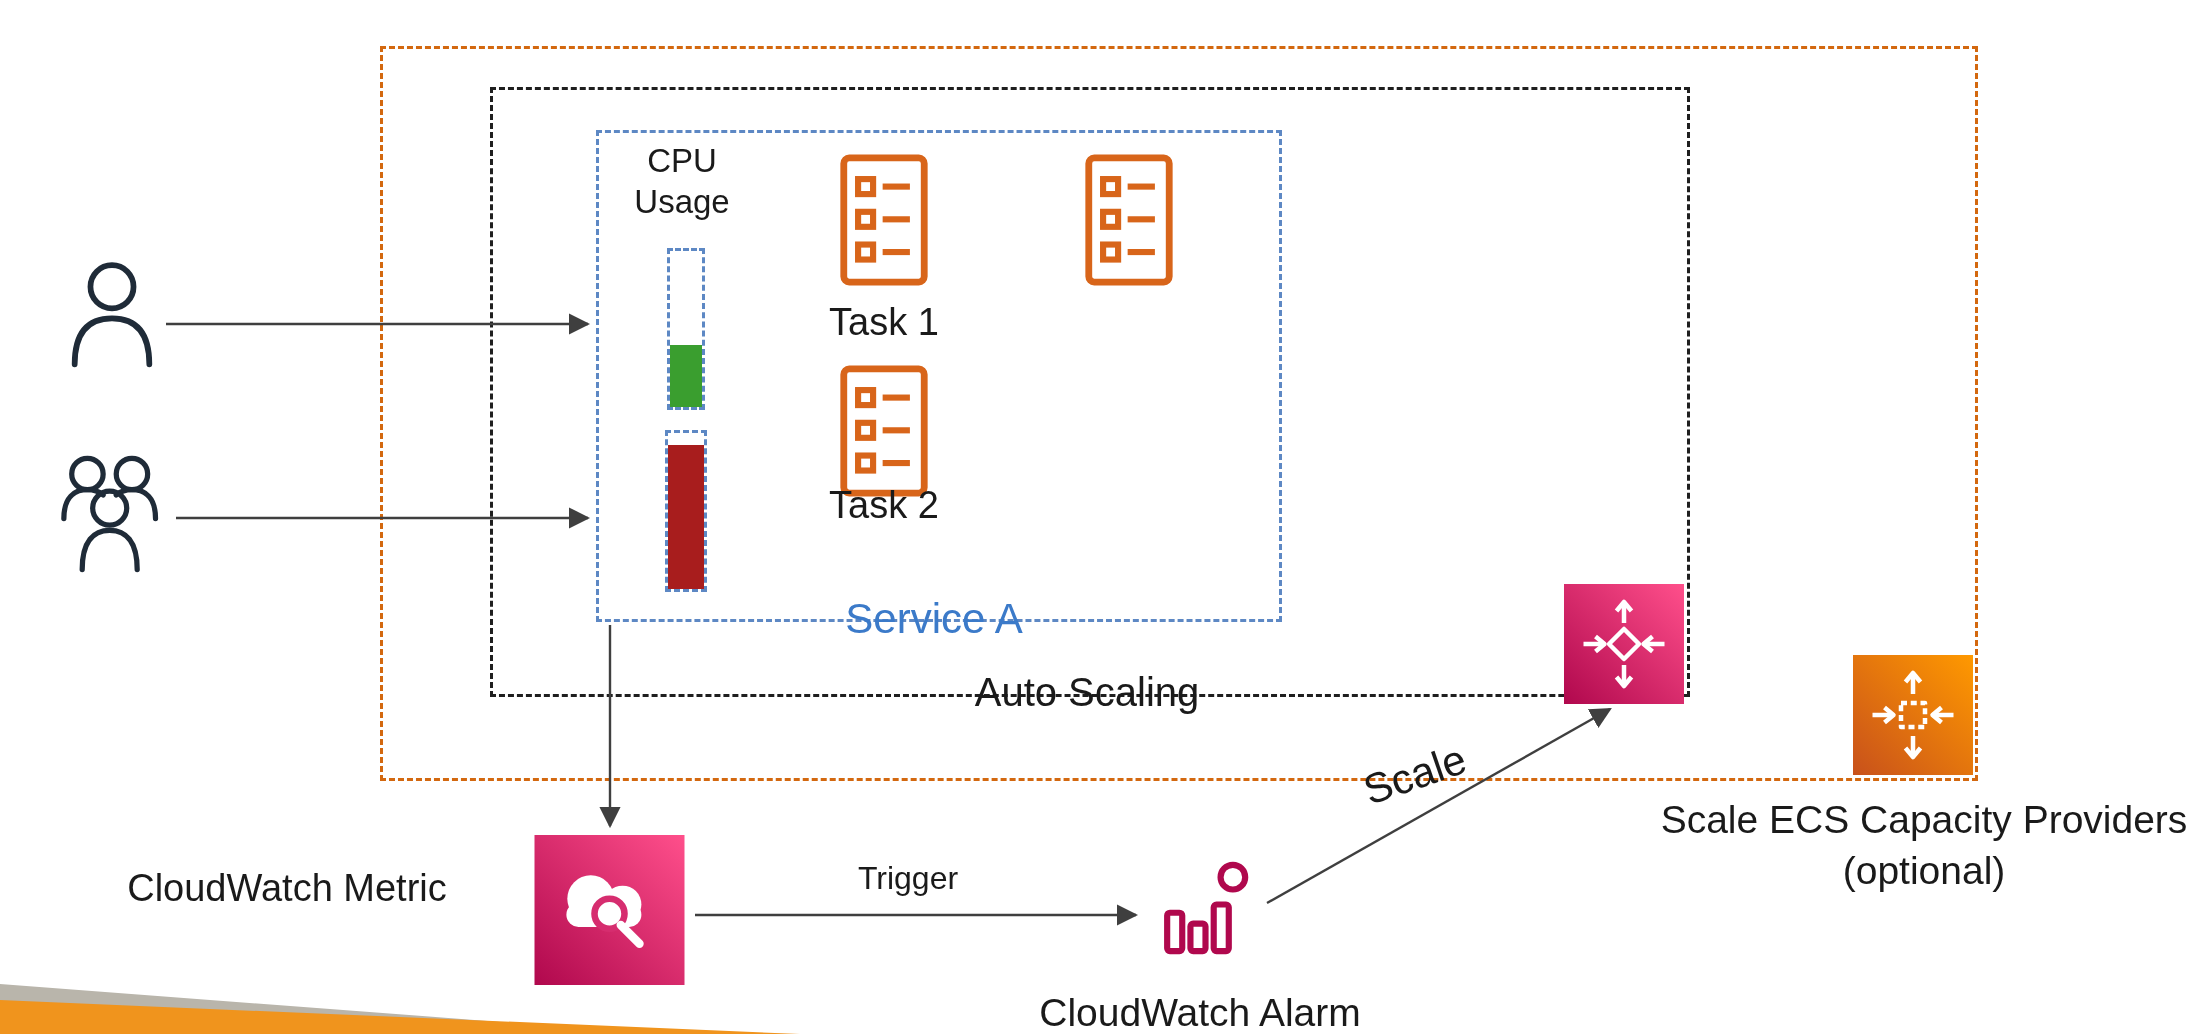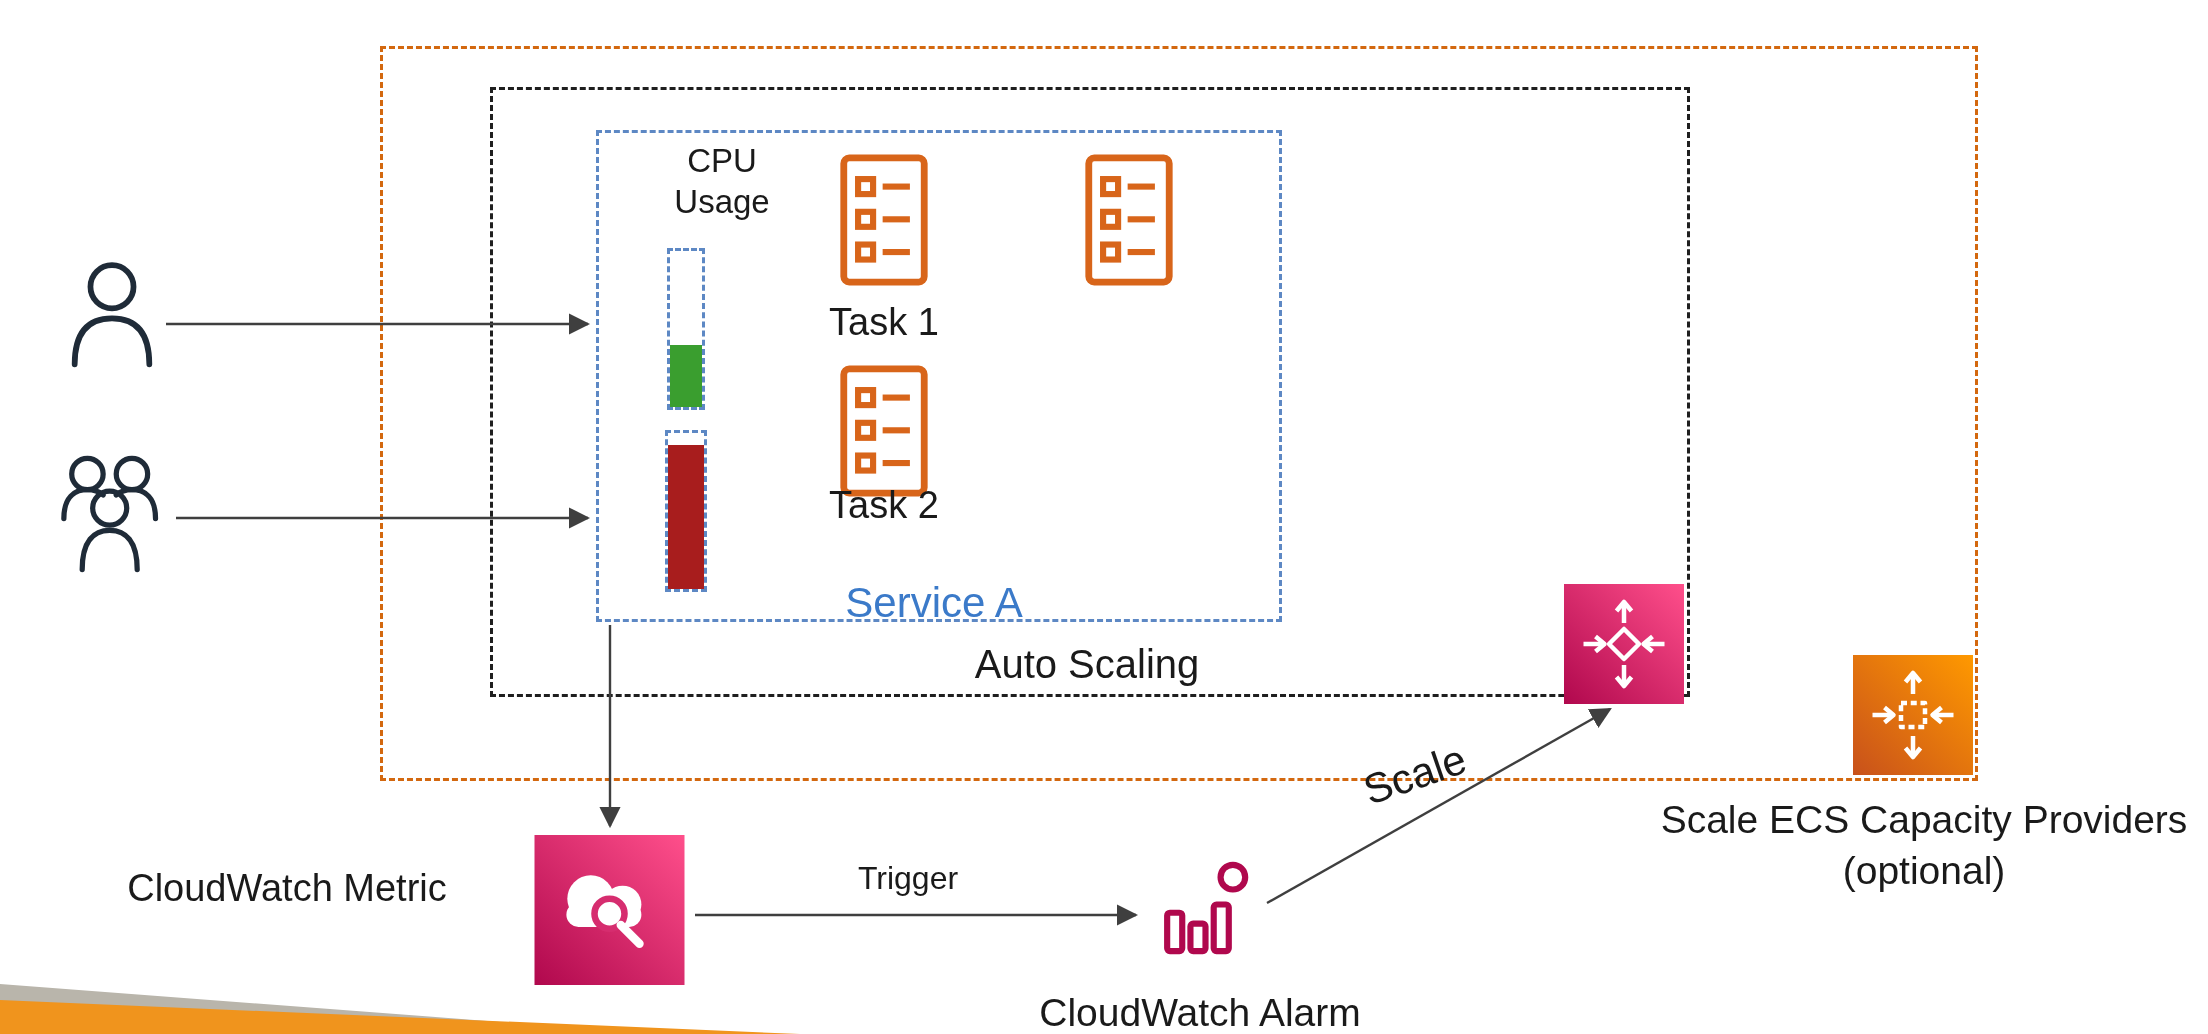"CPU" div.lbl { left: 652px -> 612px }
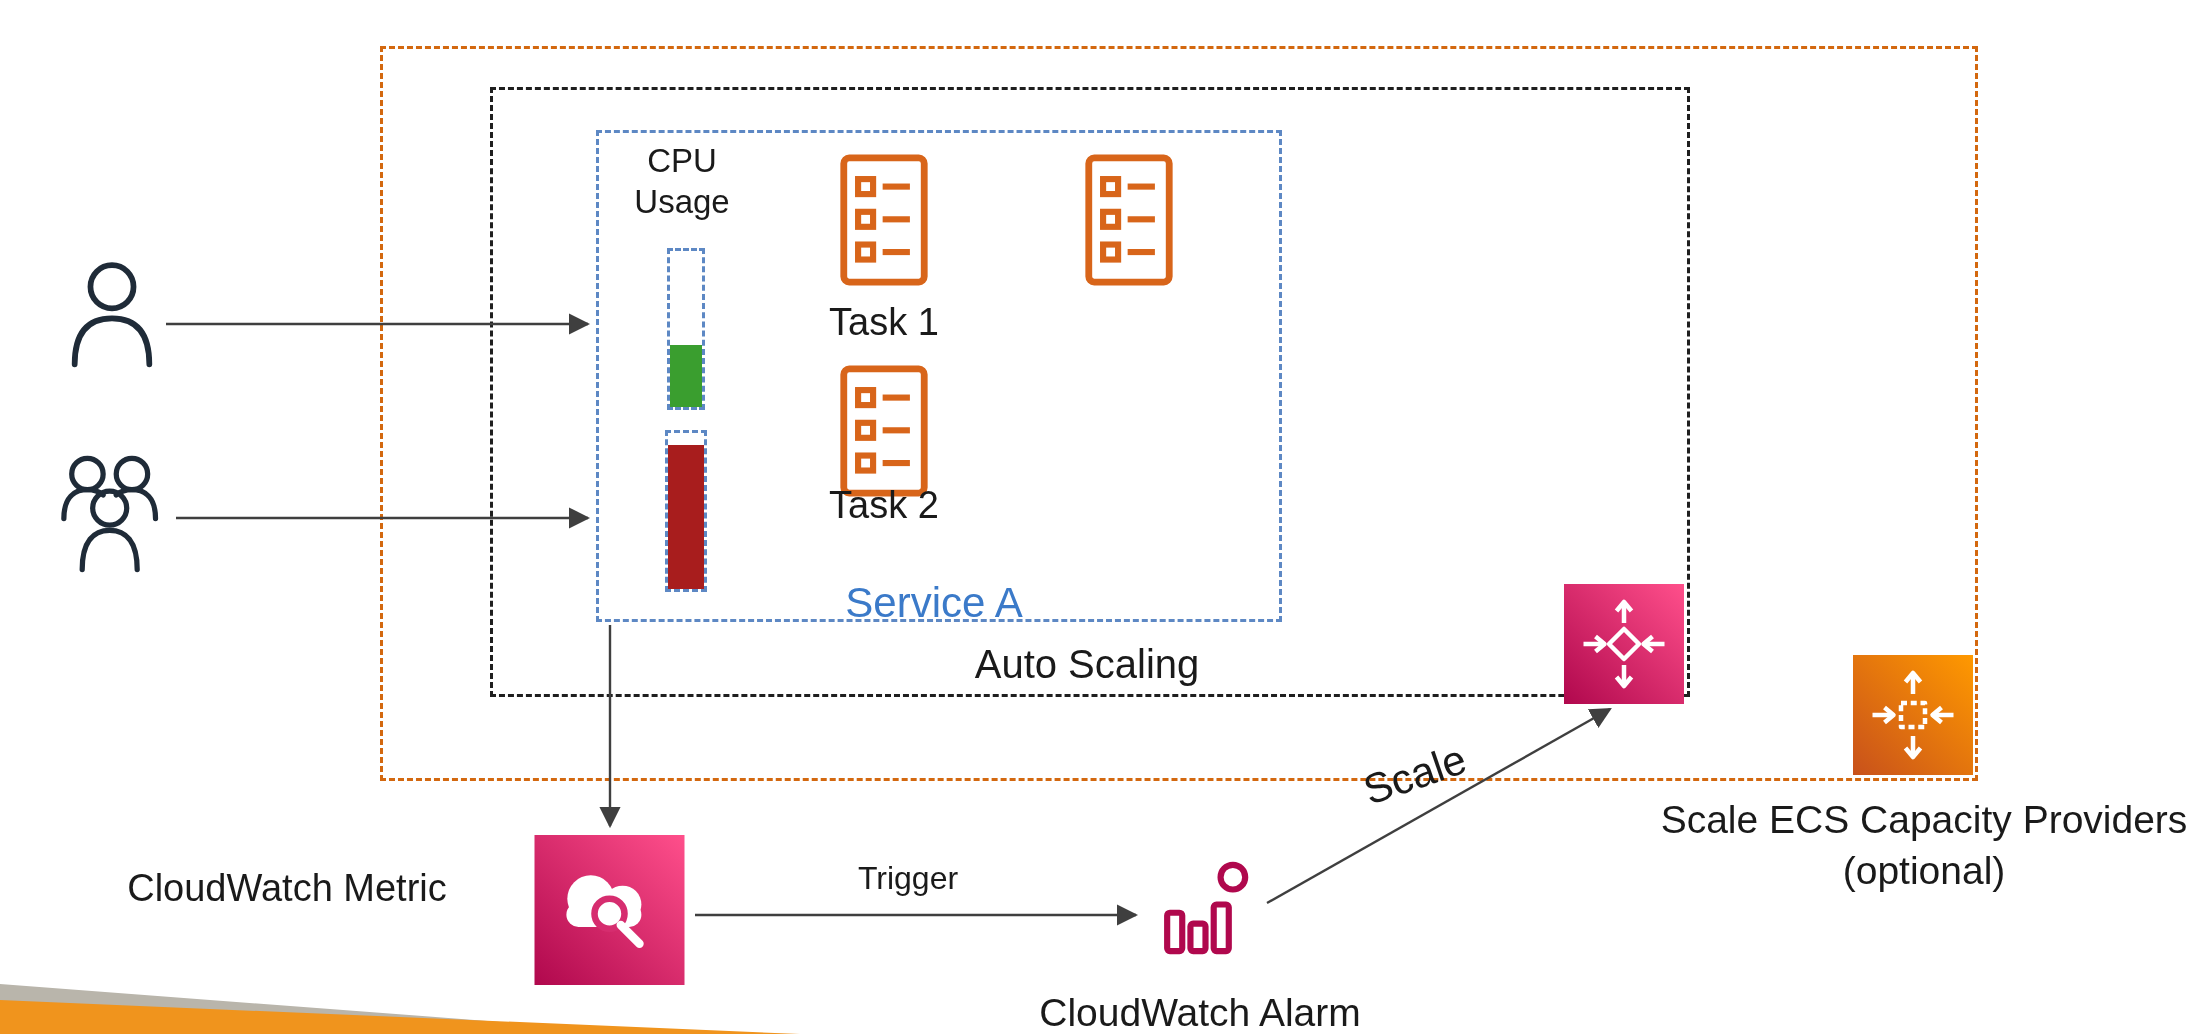"Service A" div.lbl { top: 576px -> 592px }
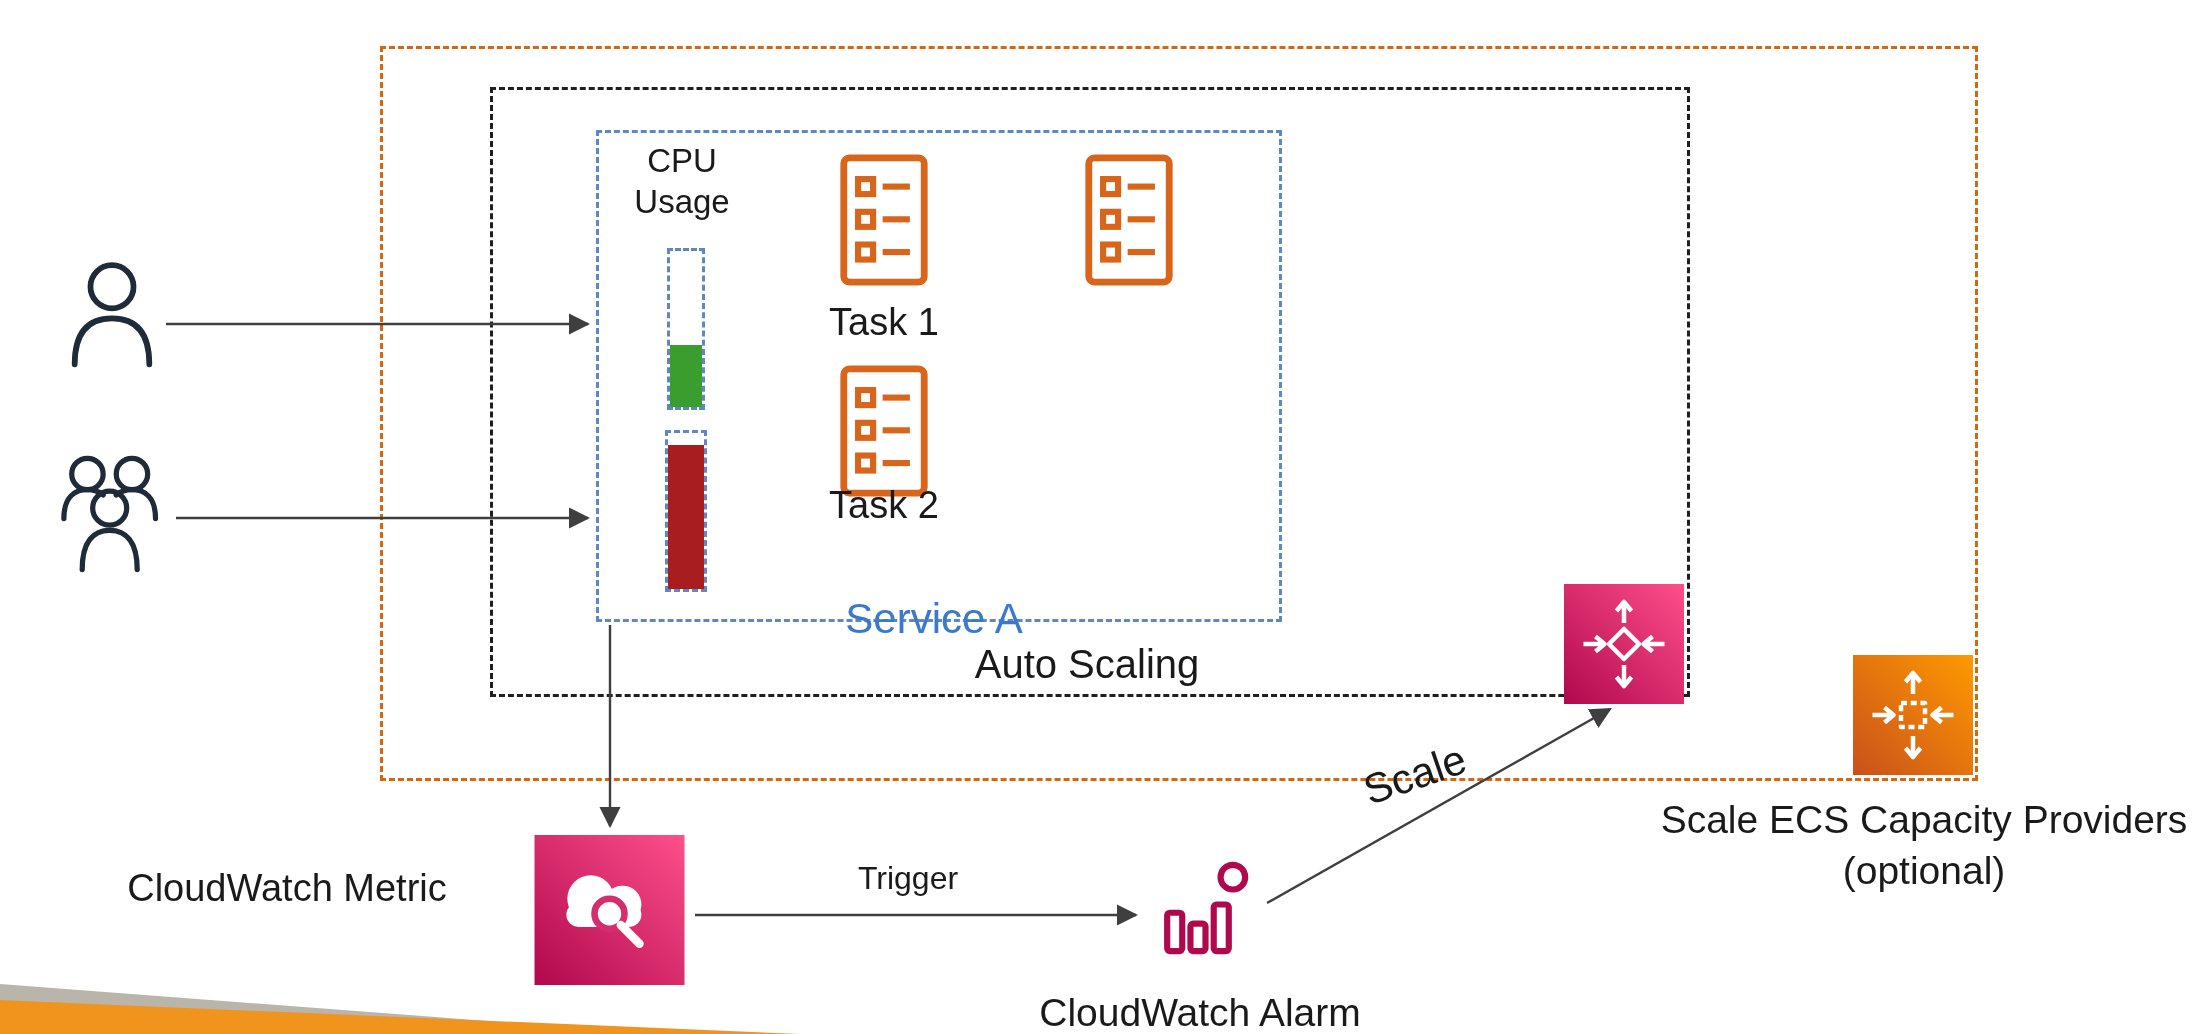"Auto Scaling" .lbl-black-big { margin-top: none -> 28px }
